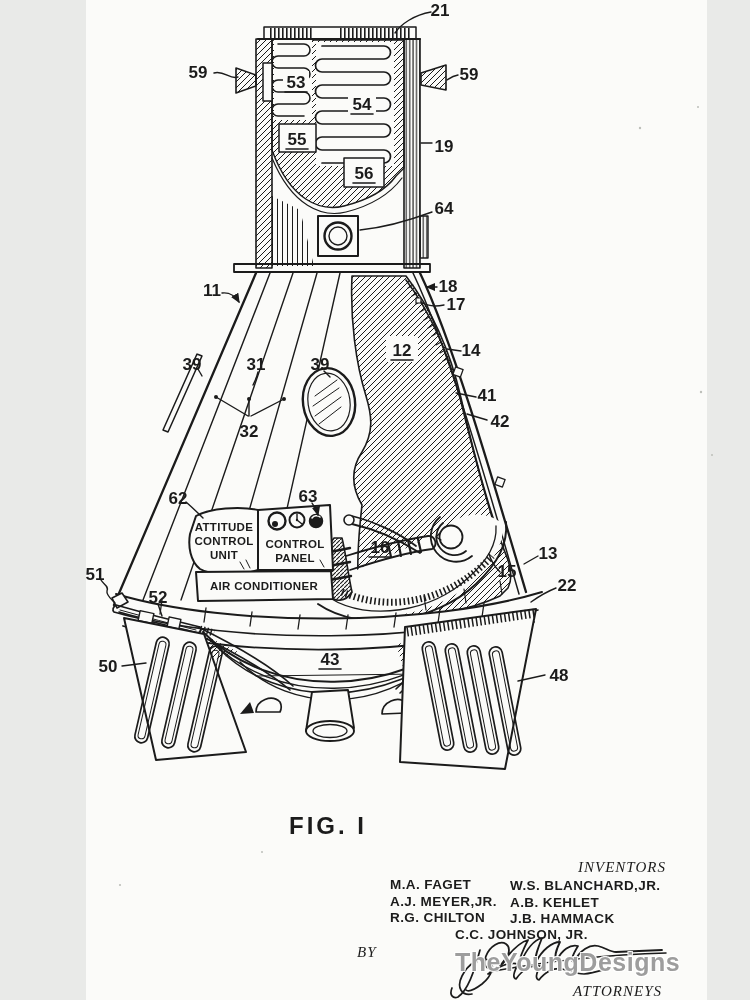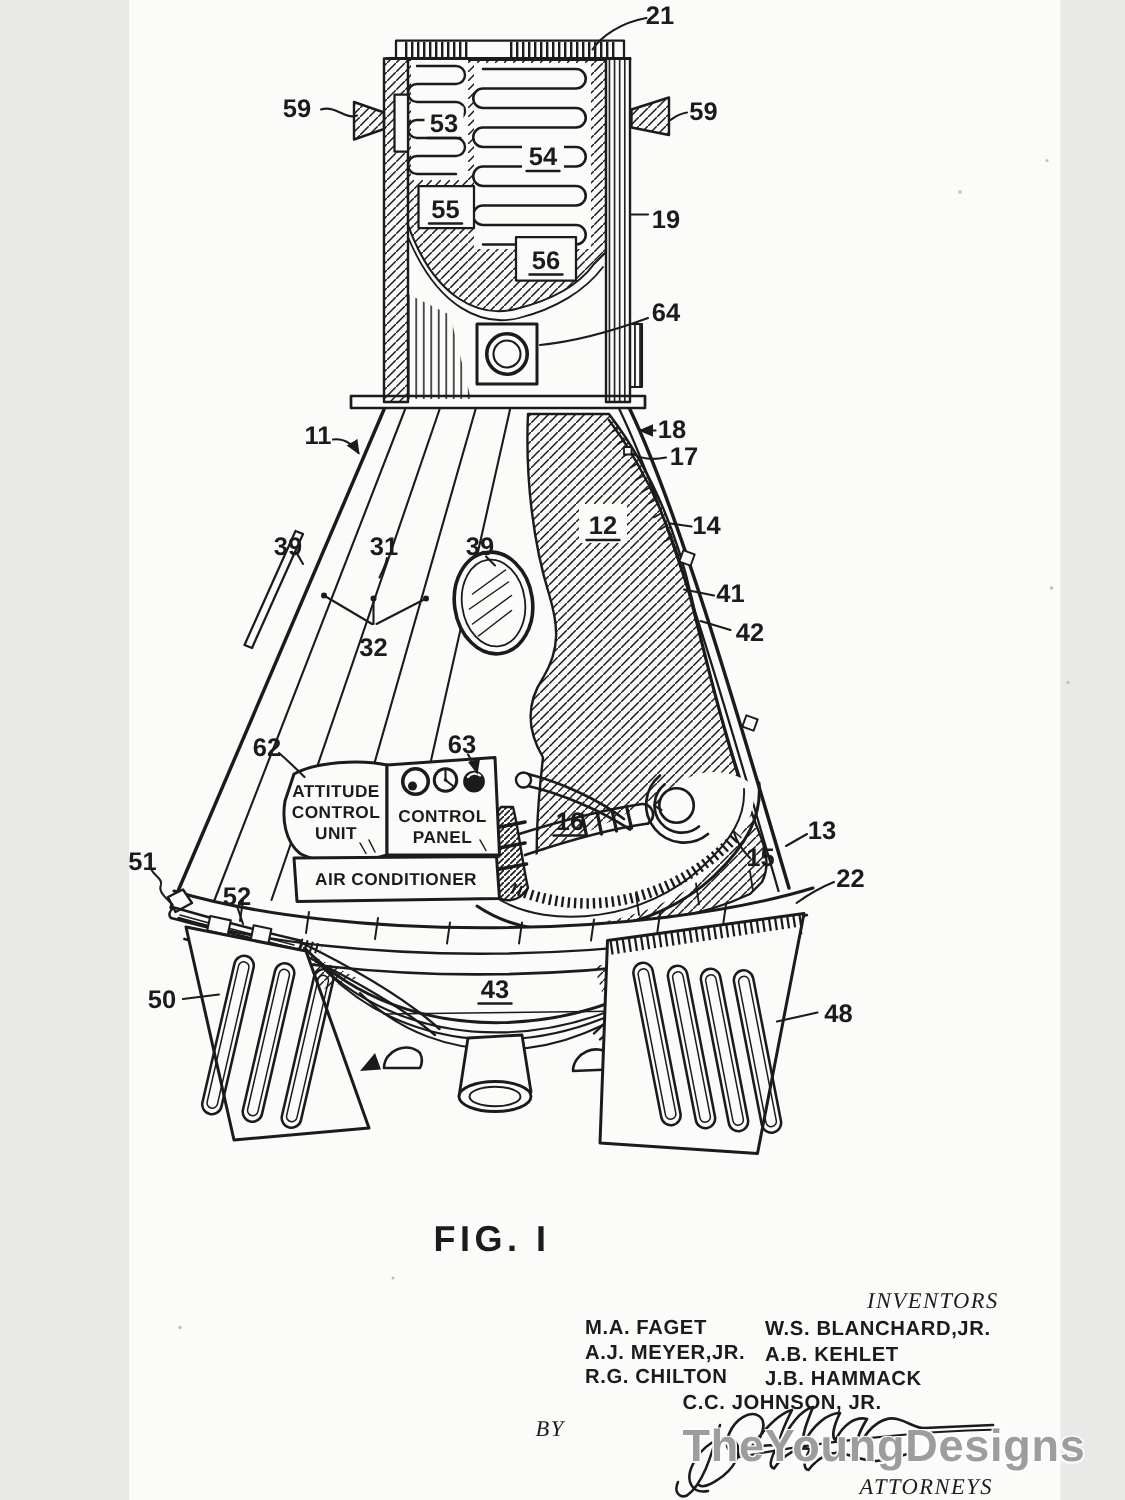"TheYoungDesigns" #watermark { font-size: 30px -> 25px }
